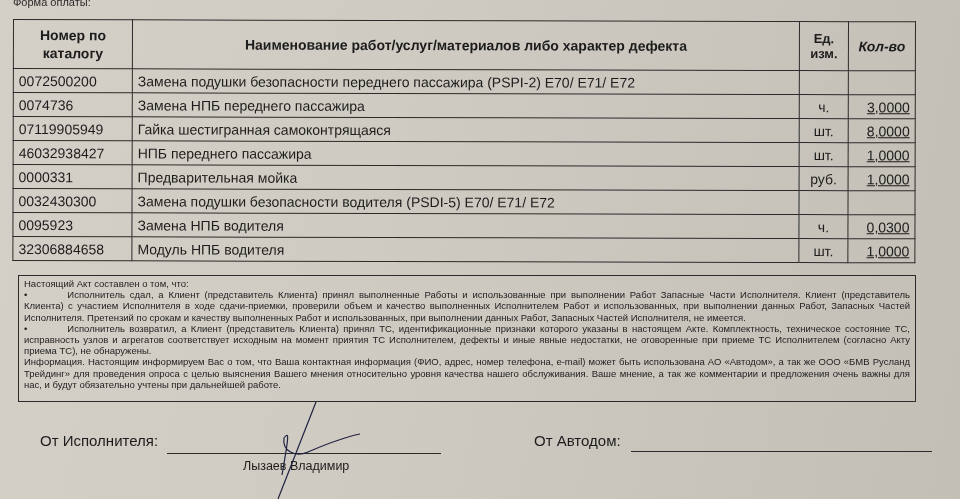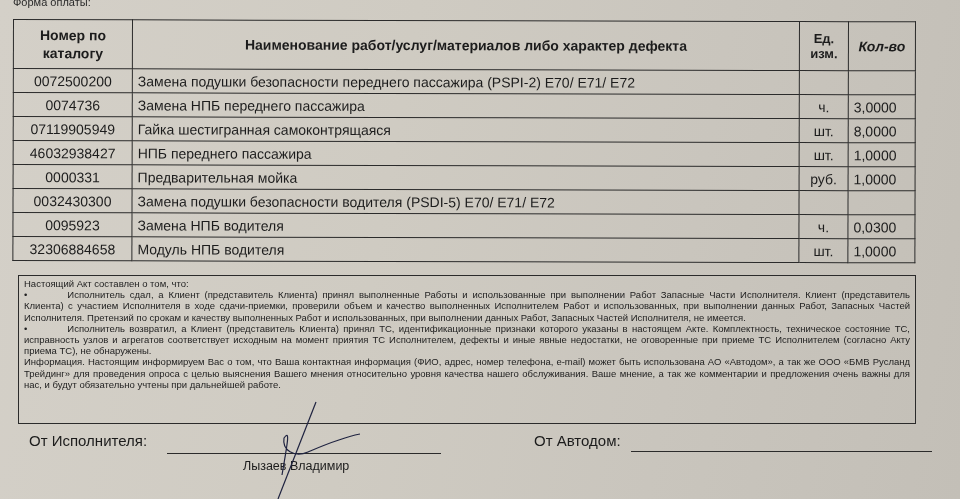"0072500200" td.catalog { text-align: center -> left }
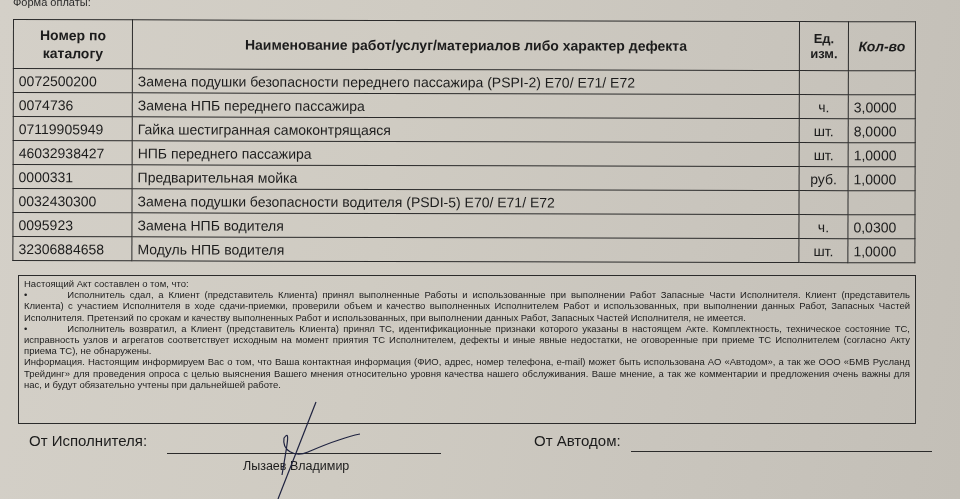"3,0000" td.qty { text-align: left -> right; text-decoration: none -> underline }
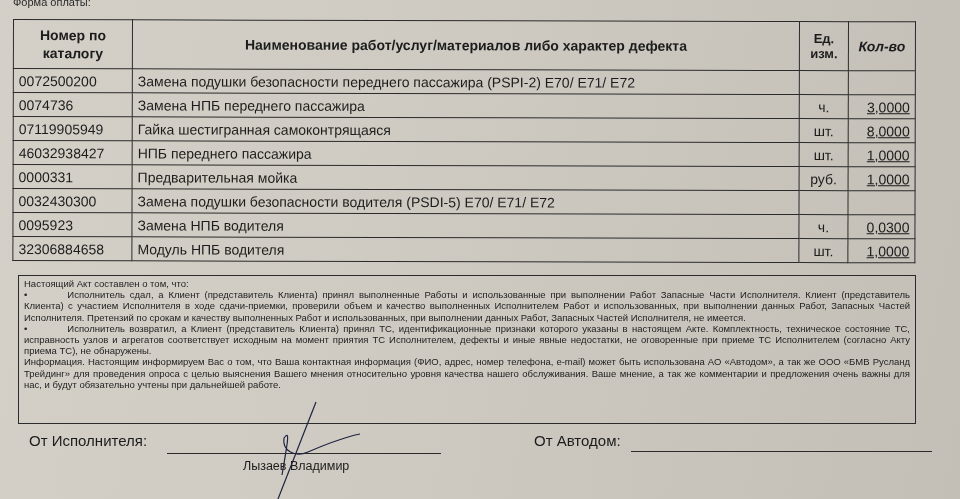"Настоящий Акт составлен о том," .act-box { height: 149px -> 127px }
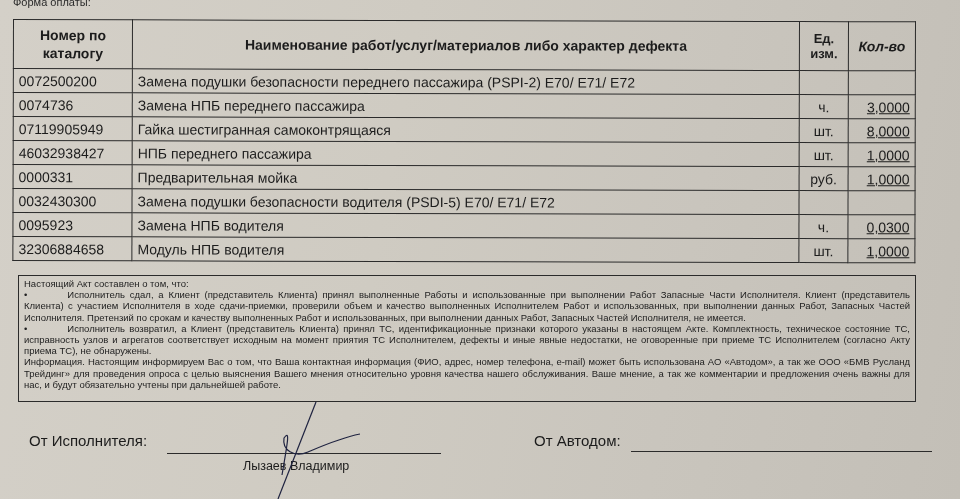"От Исполнителя:" .sign-exec-label { left: 29px -> 40px }
